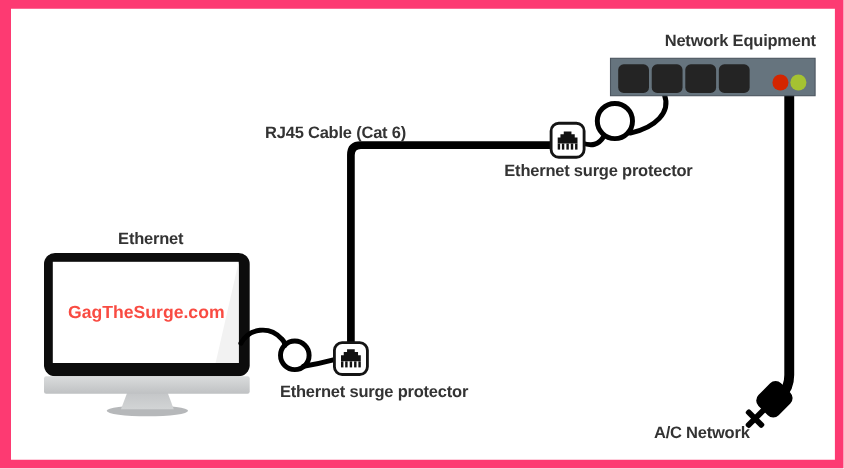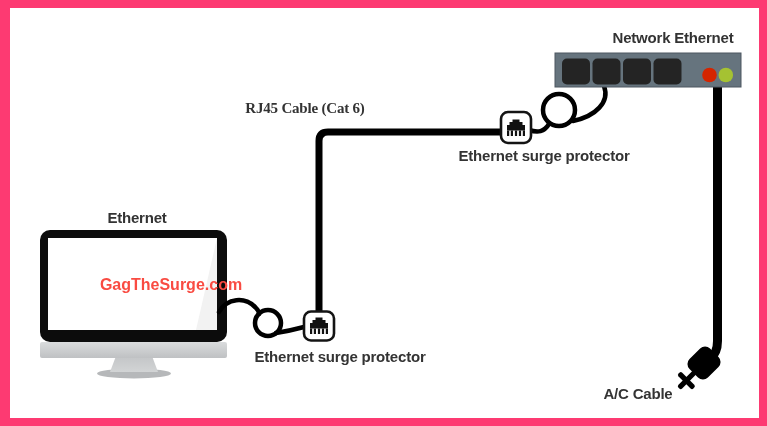"Network Ethernet" div.lbl { text: Ethernet -> Equipment }
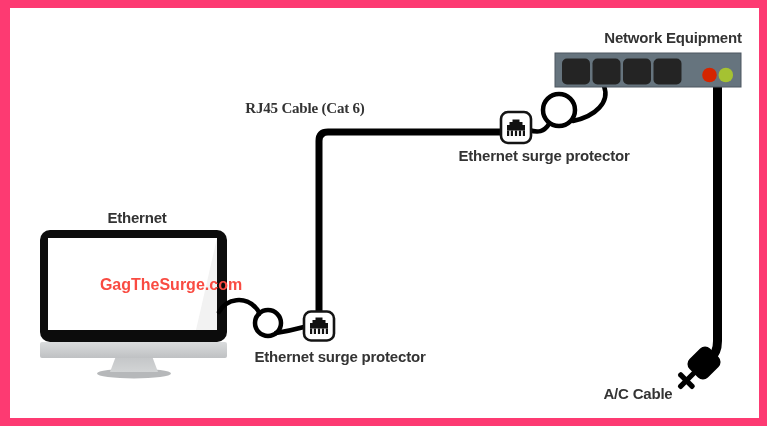"RJ45 Cable (Cat 6)" div.lbl { font-family: Liberation Serif, serif -> none; top: 100px -> 112px }
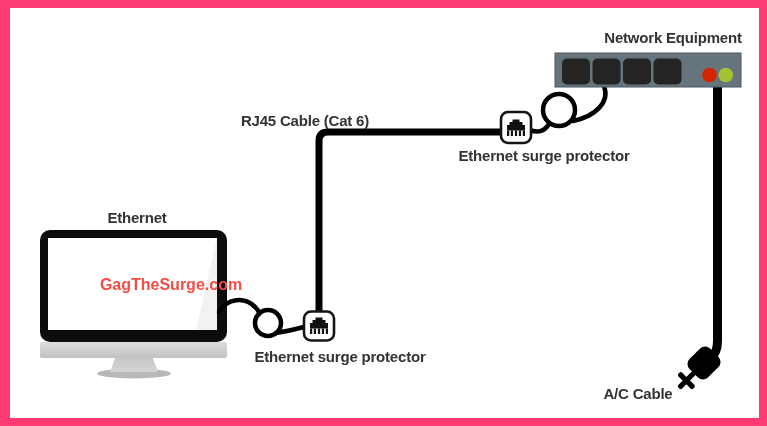"GagTheSurge.com" .screen-text { margin-left: 38px -> none }
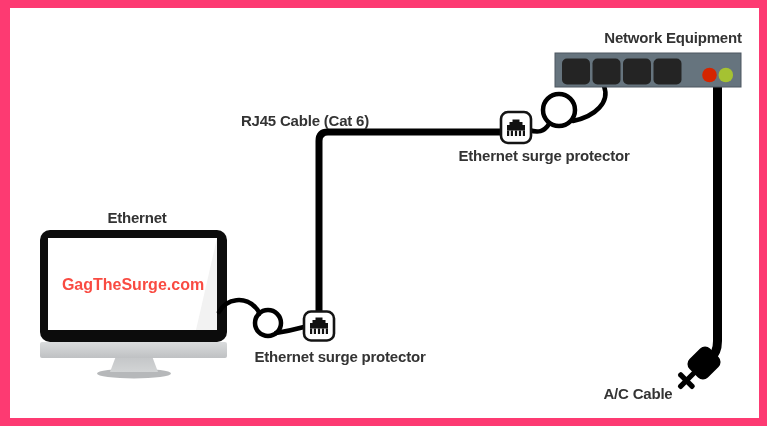"A/C Cable" div.lbl { text: Cable -> Network }
